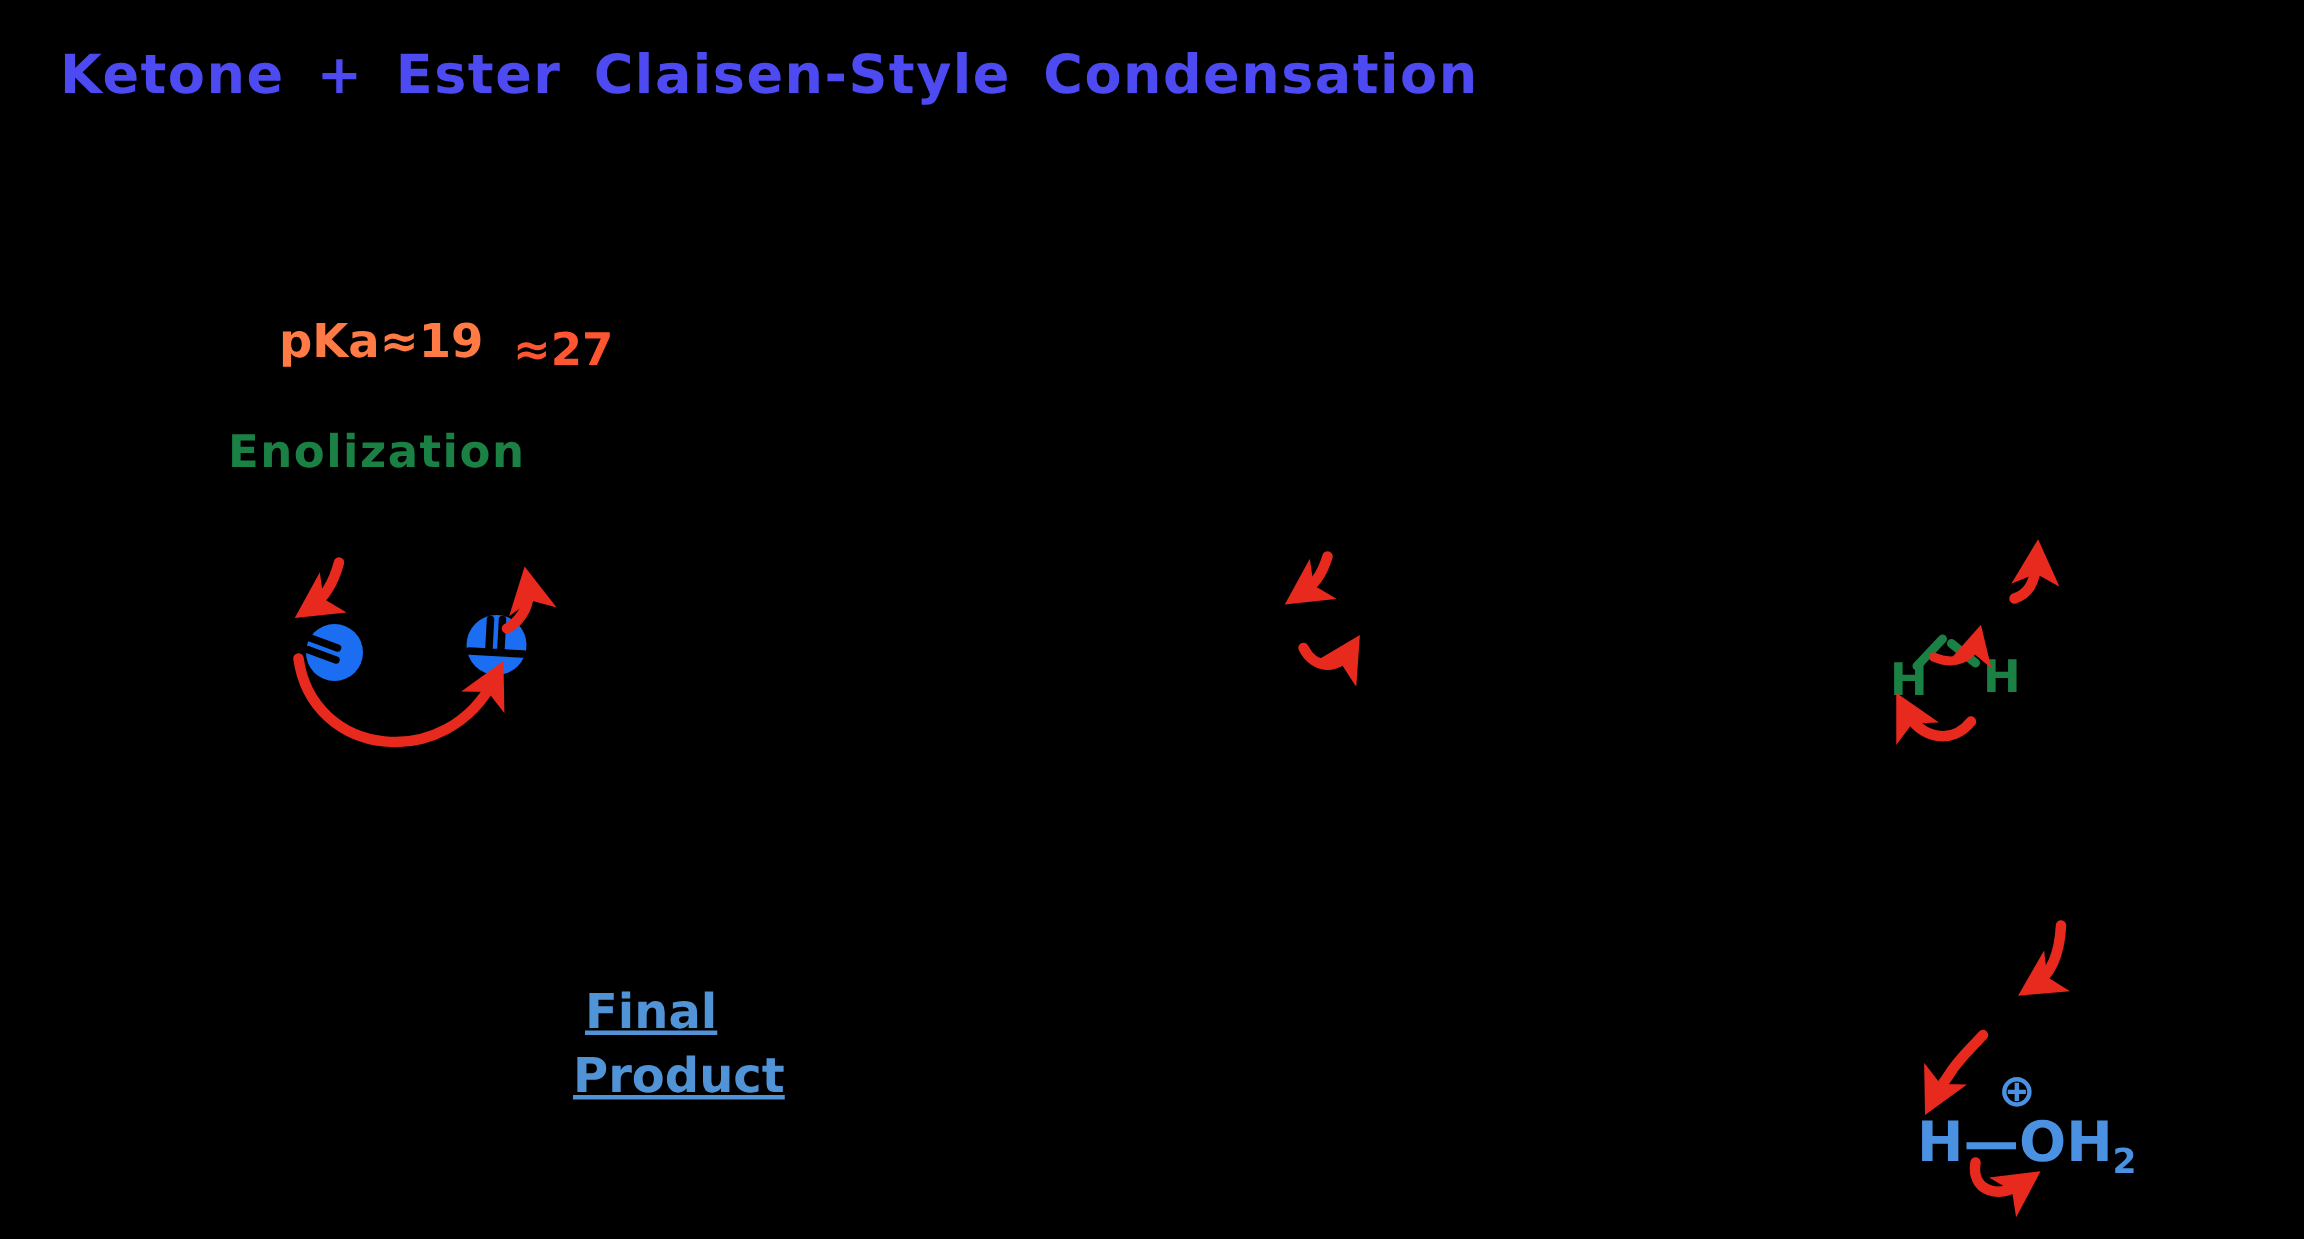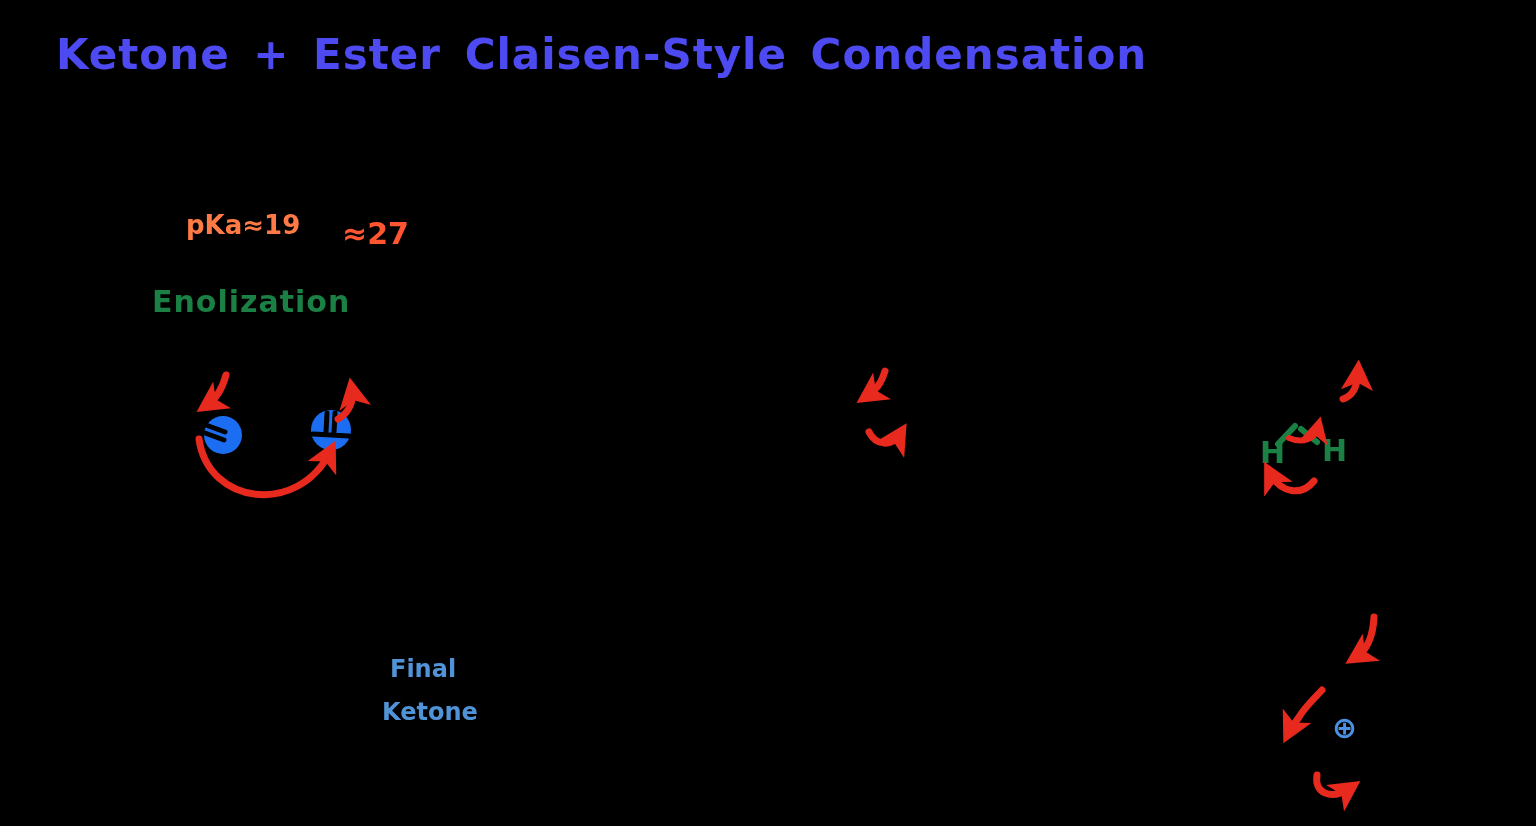"Ketone + Ester Claisen-Style" .title { font-size: 42px -> 36px; left: 56px -> 40px }
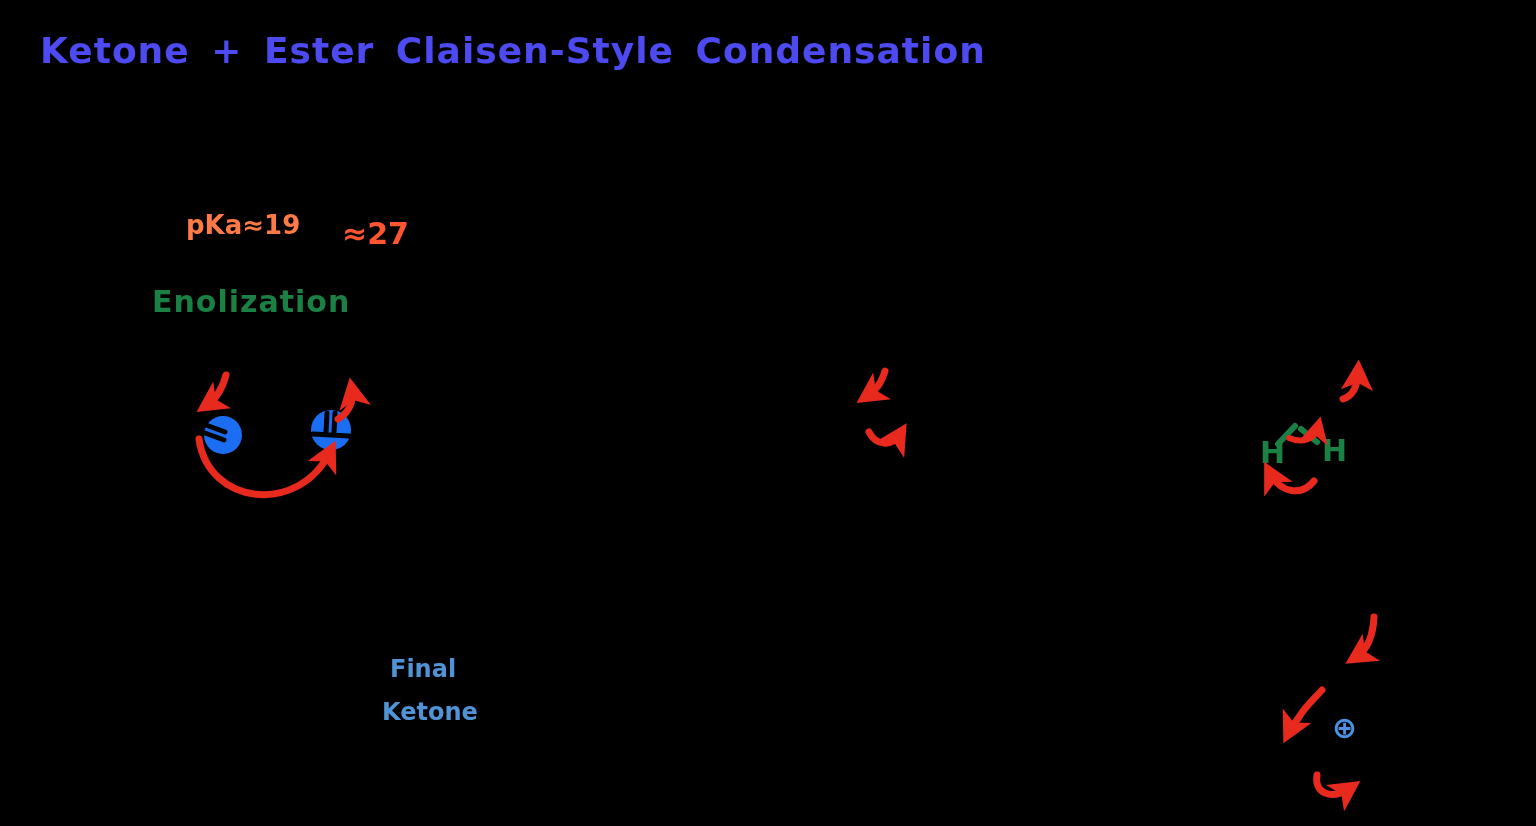"pKa≈19" .pka-ketone { font-size: 26px -> 31px }
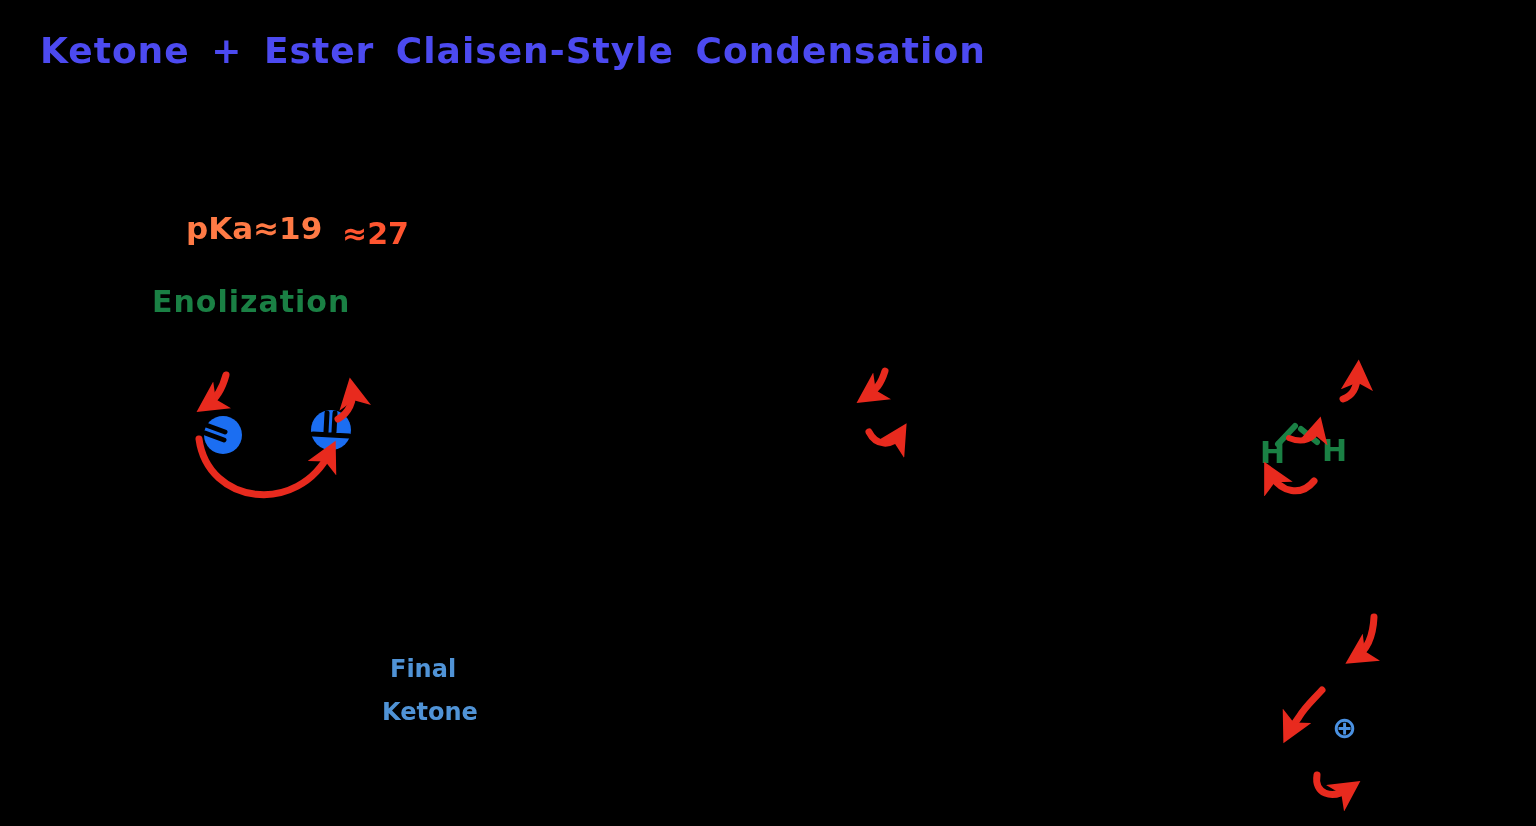"Final" .final-product { font-size: 24px -> 32px; text-decoration: none -> underline }
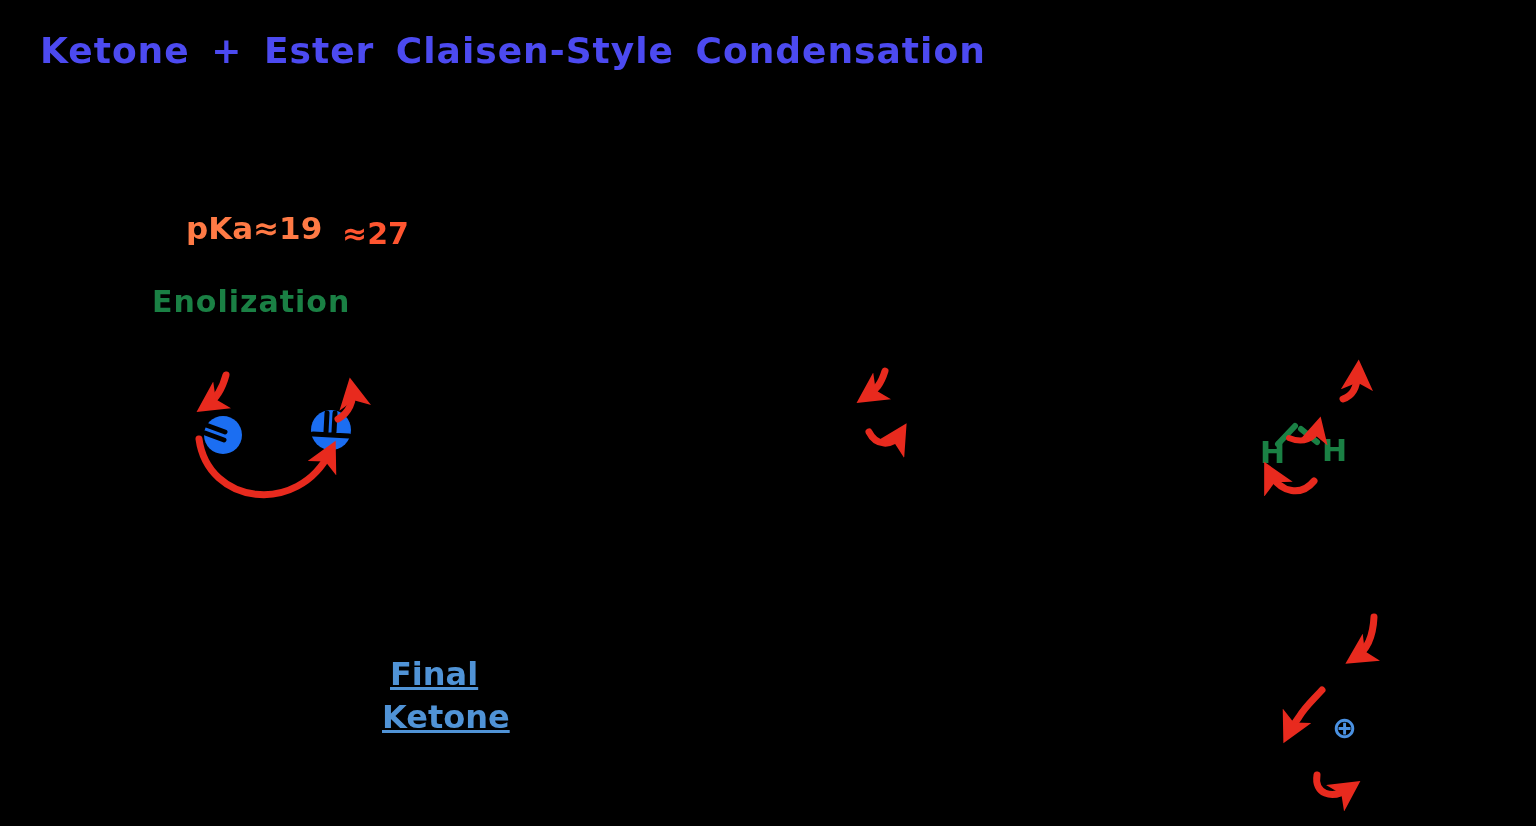"Ketone" span.abs { text: Ketone -> Product }
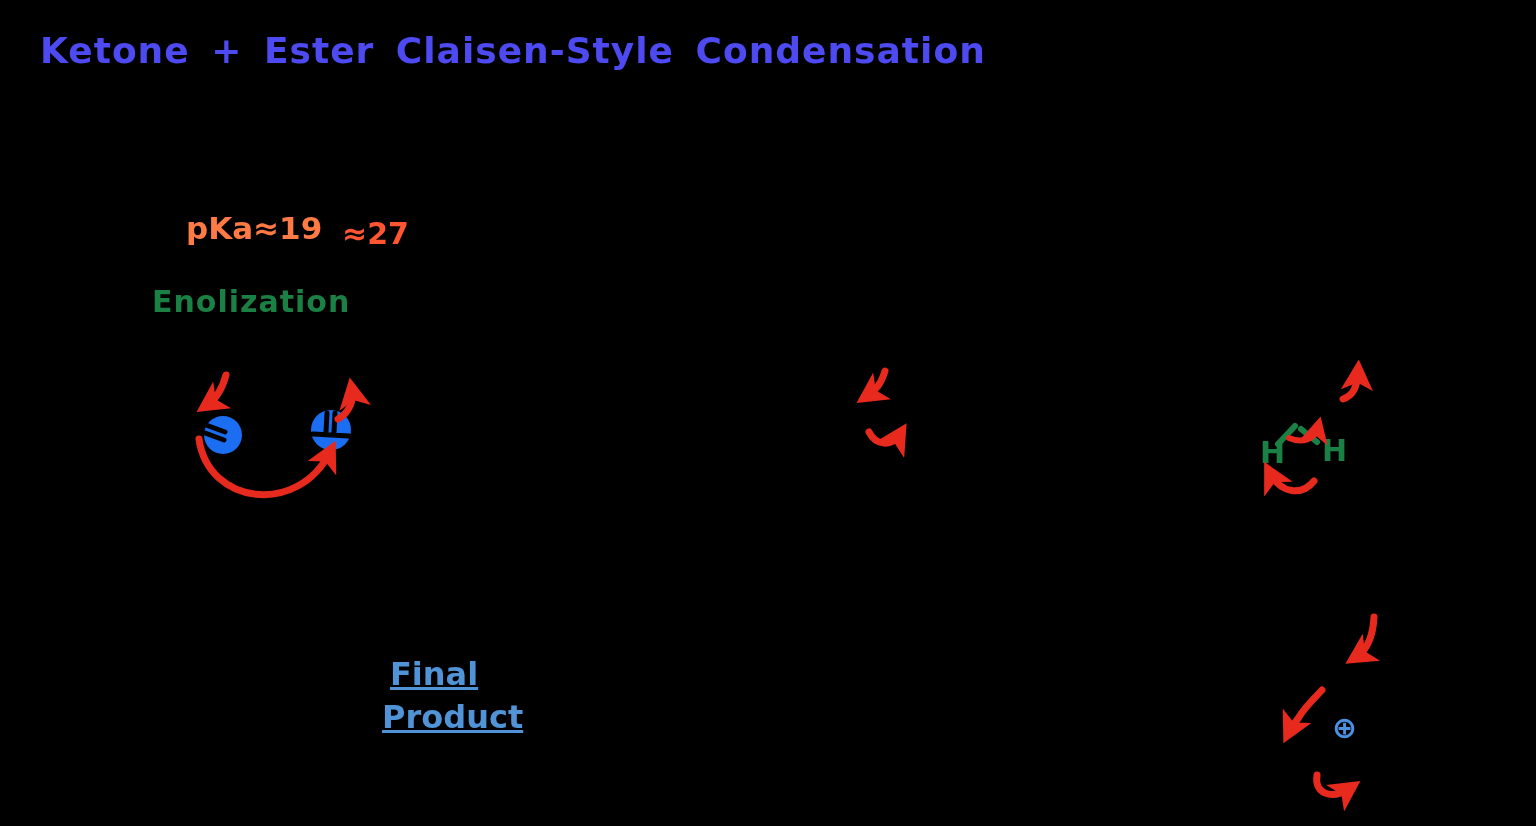"H—OH2" span.formula { html: none -> <span><span>H</span><span>—</span><span>O</span><span>H</span><span>2</span></span> }
